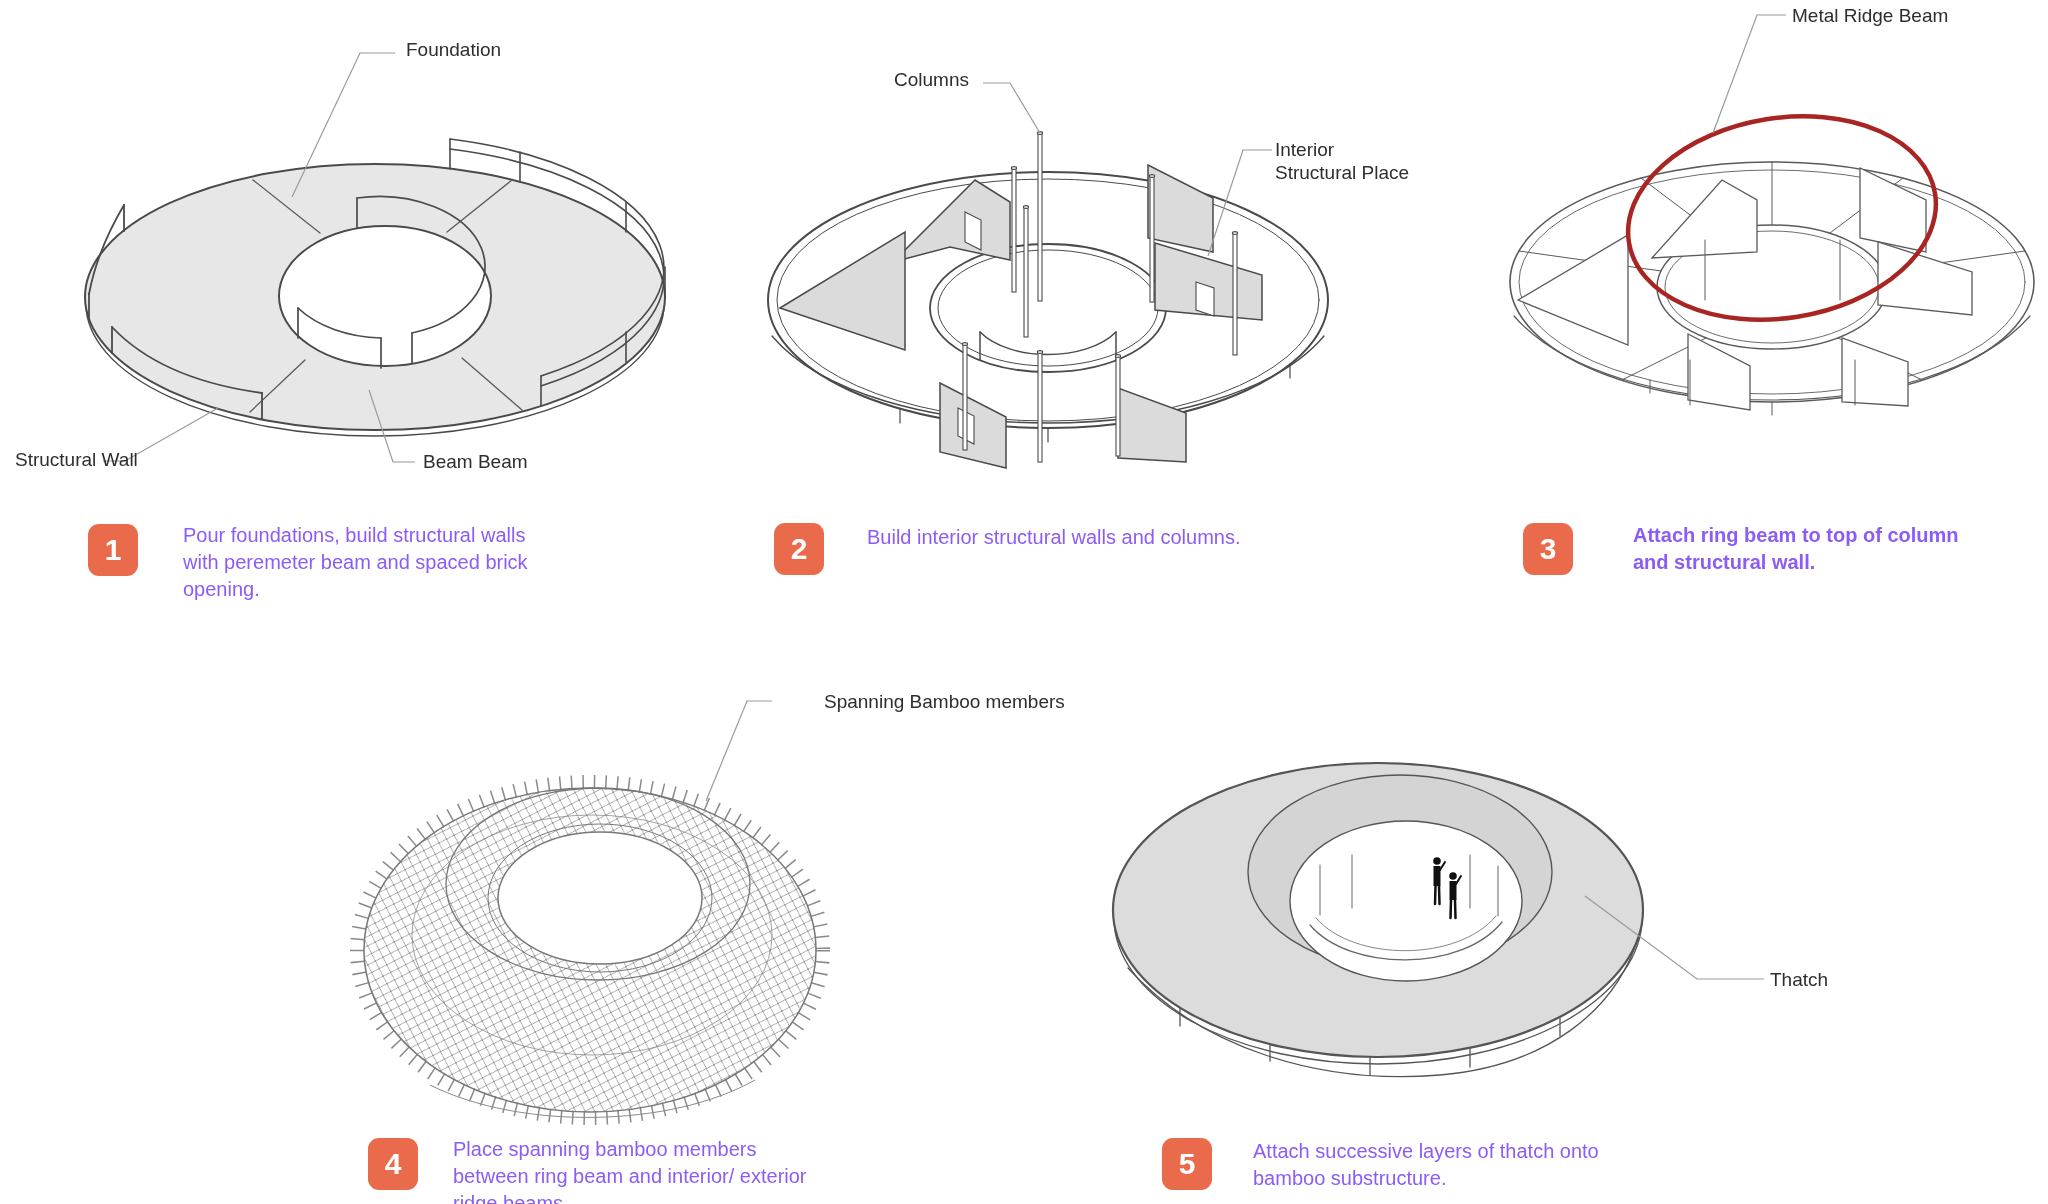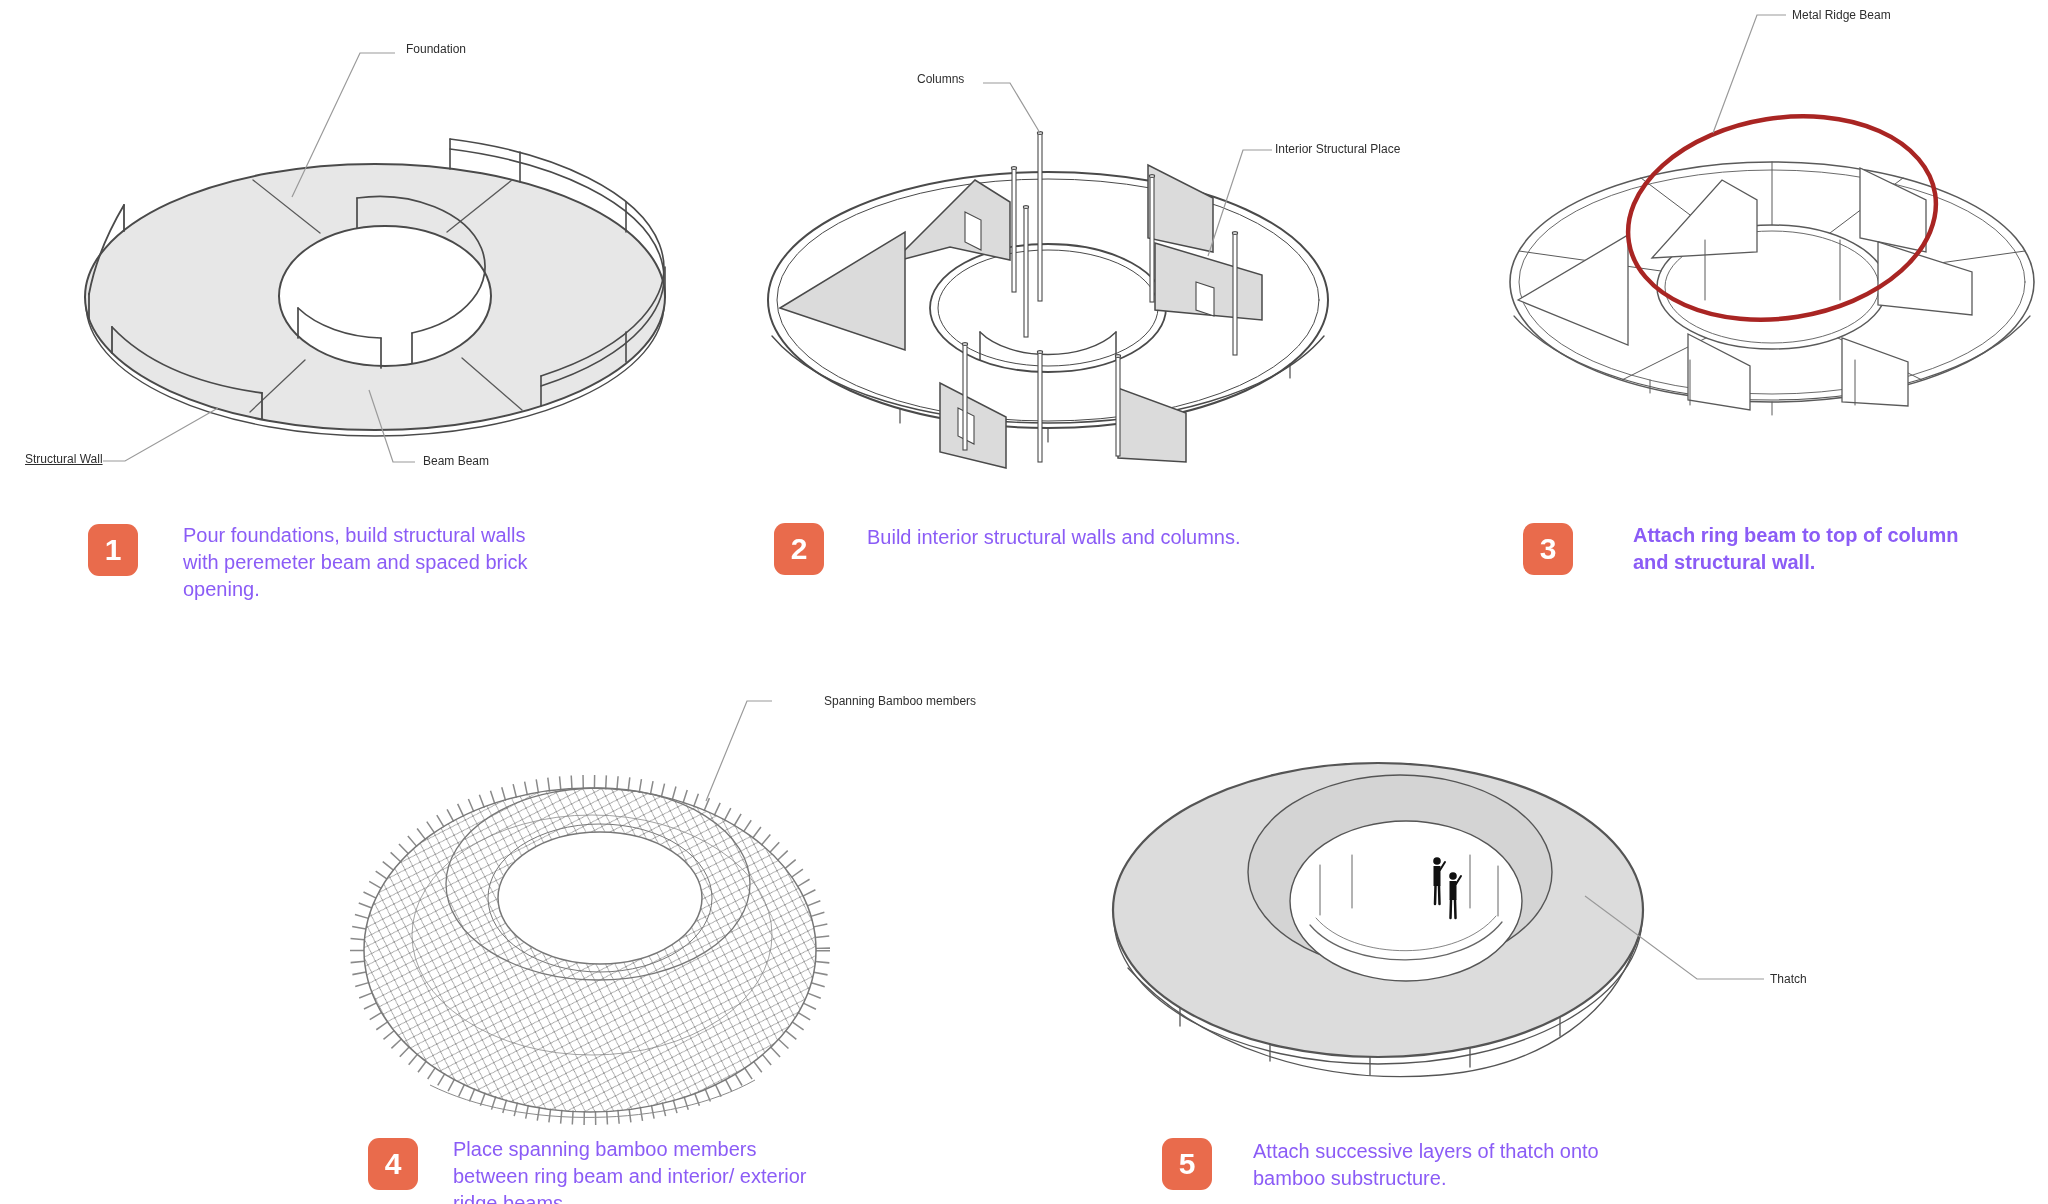"Metal Ridge Beam" .ann { font-size: 12px -> 19px }
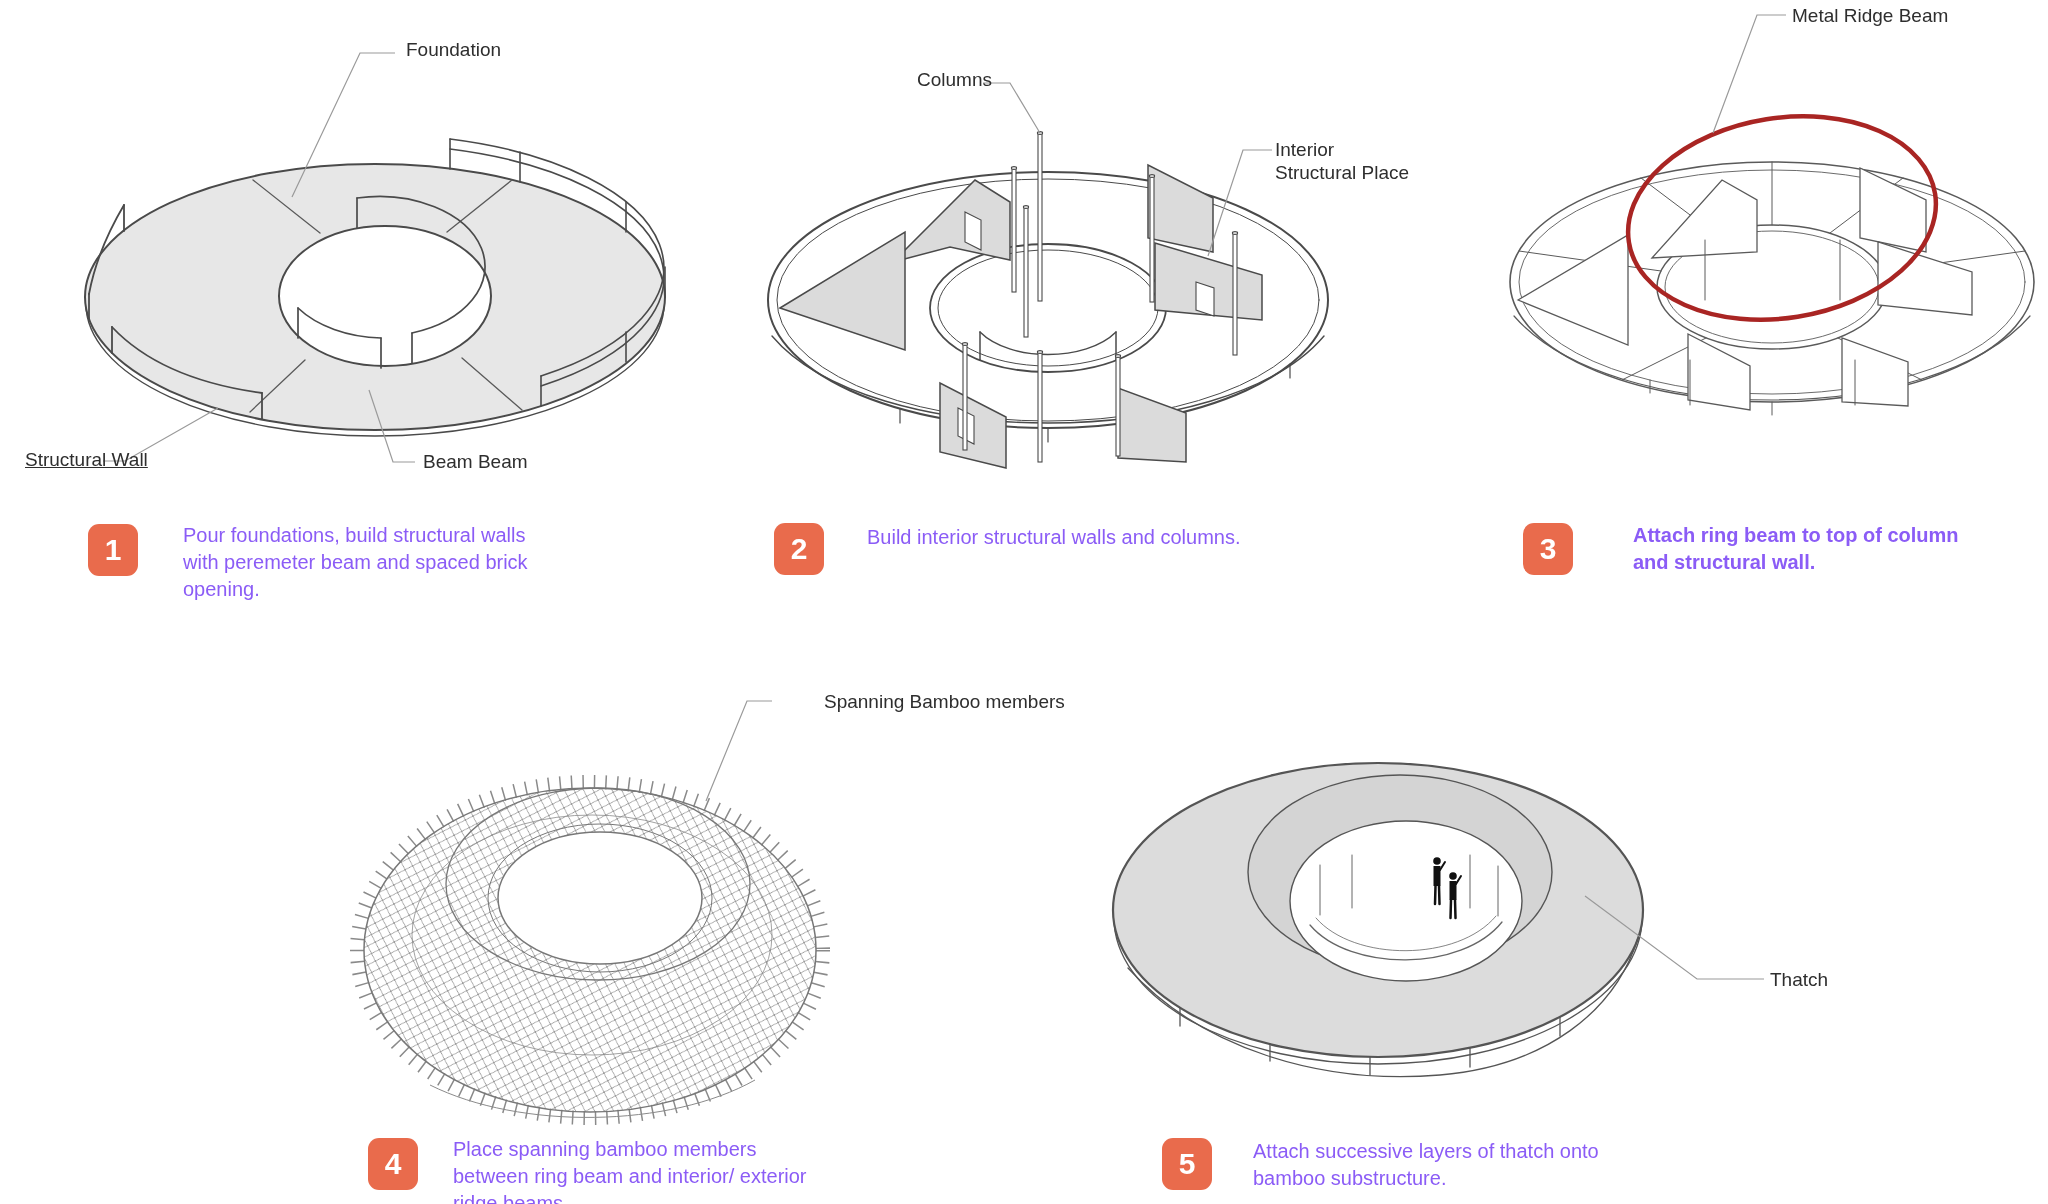"Columns" div.ann { left: 917px -> 894px }
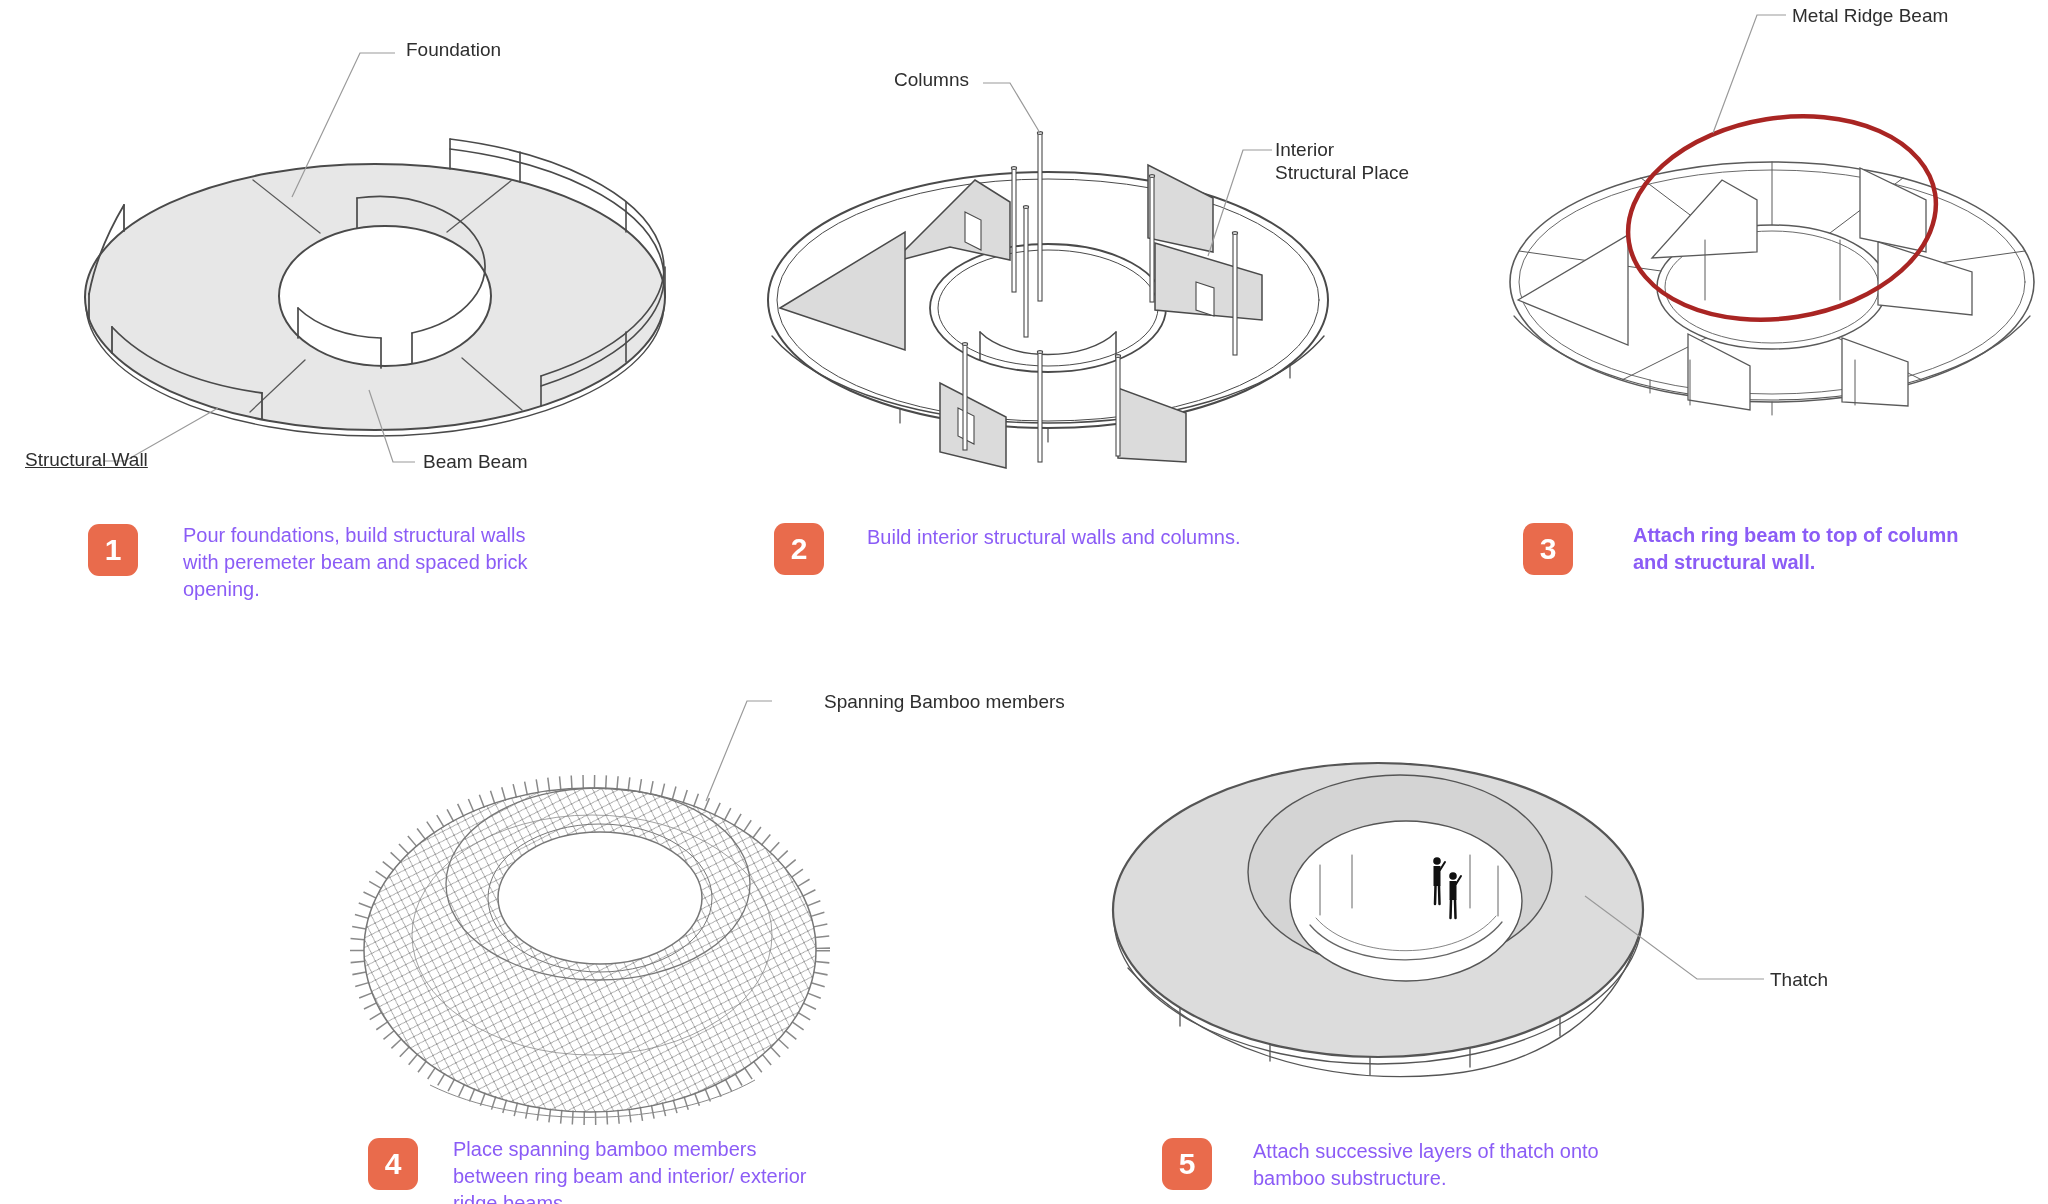"Structural Wall" div.ann { left: 25px -> 15px; text-decoration: underline -> none }
